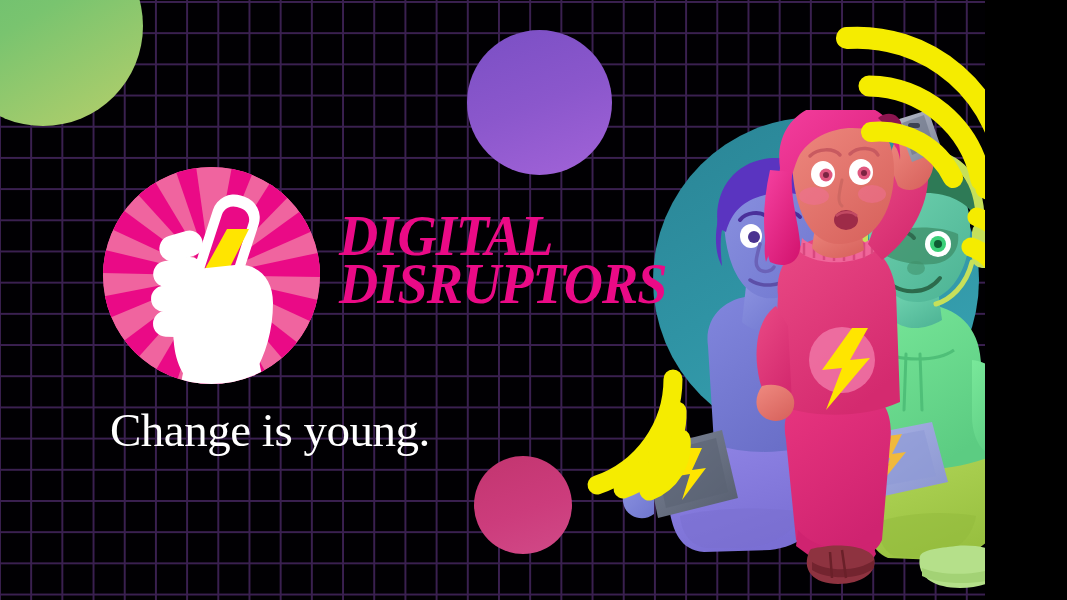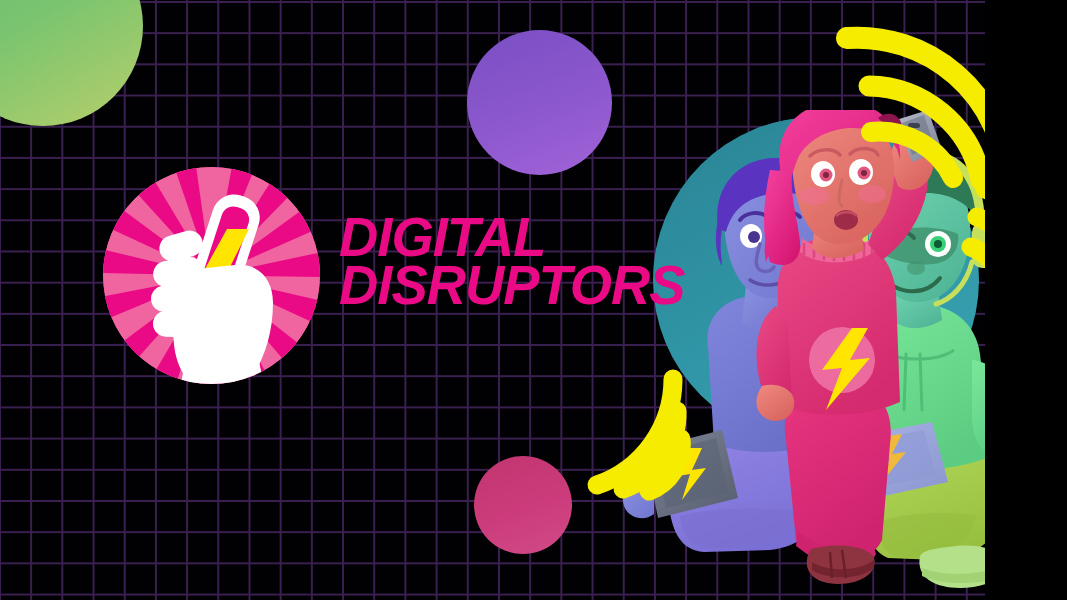"DIGITAL" #stage { font-family: Liberation Sans, sans-serif -> Liberation Serif, serif }
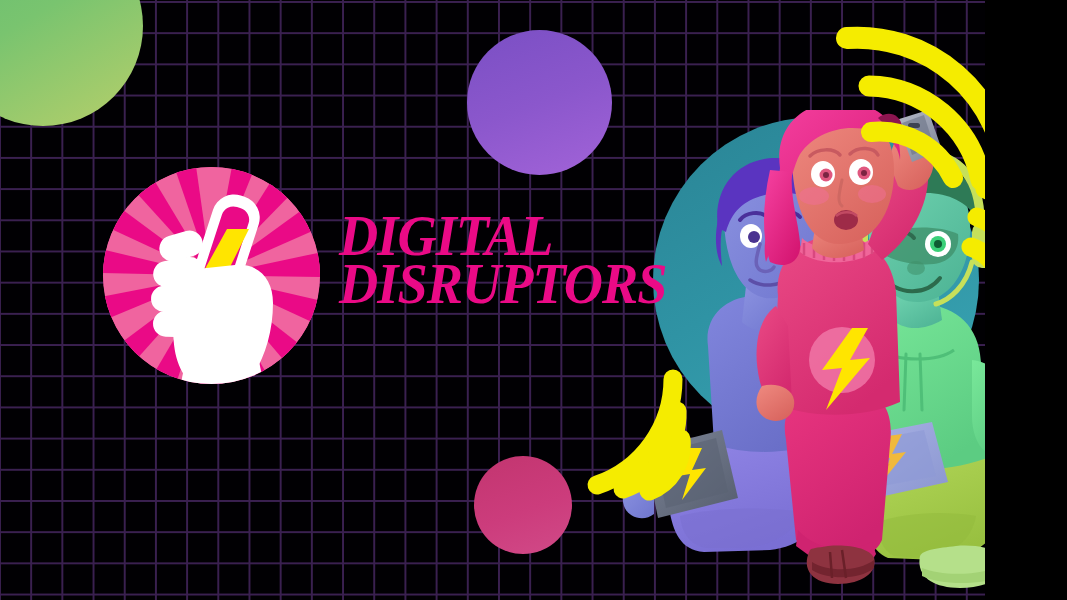"Change is young." div { html: none -> <div>Change is young.</div> }
